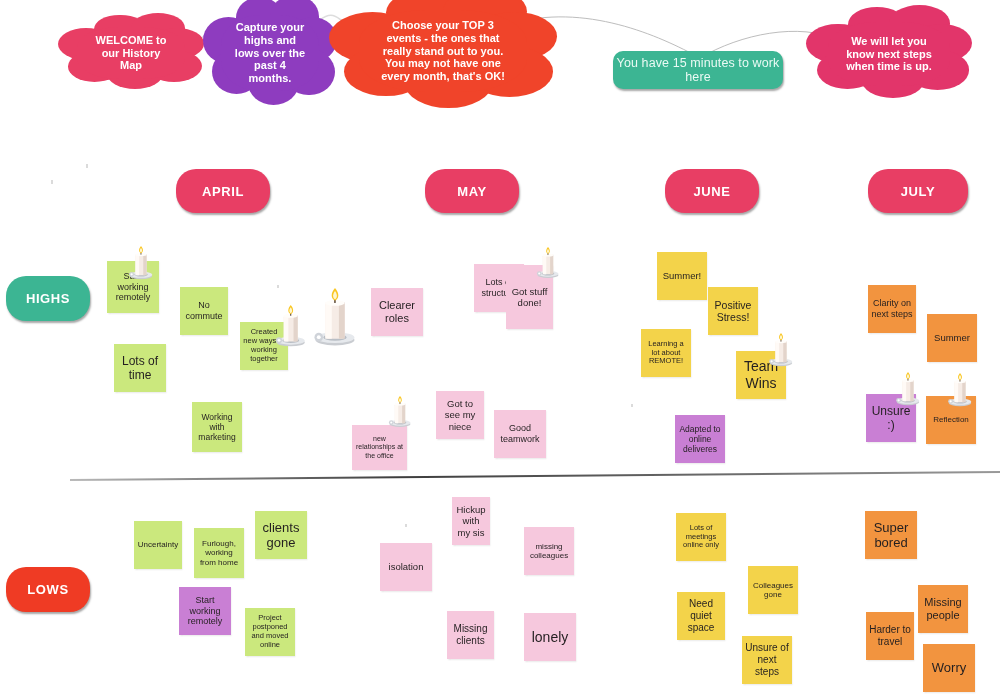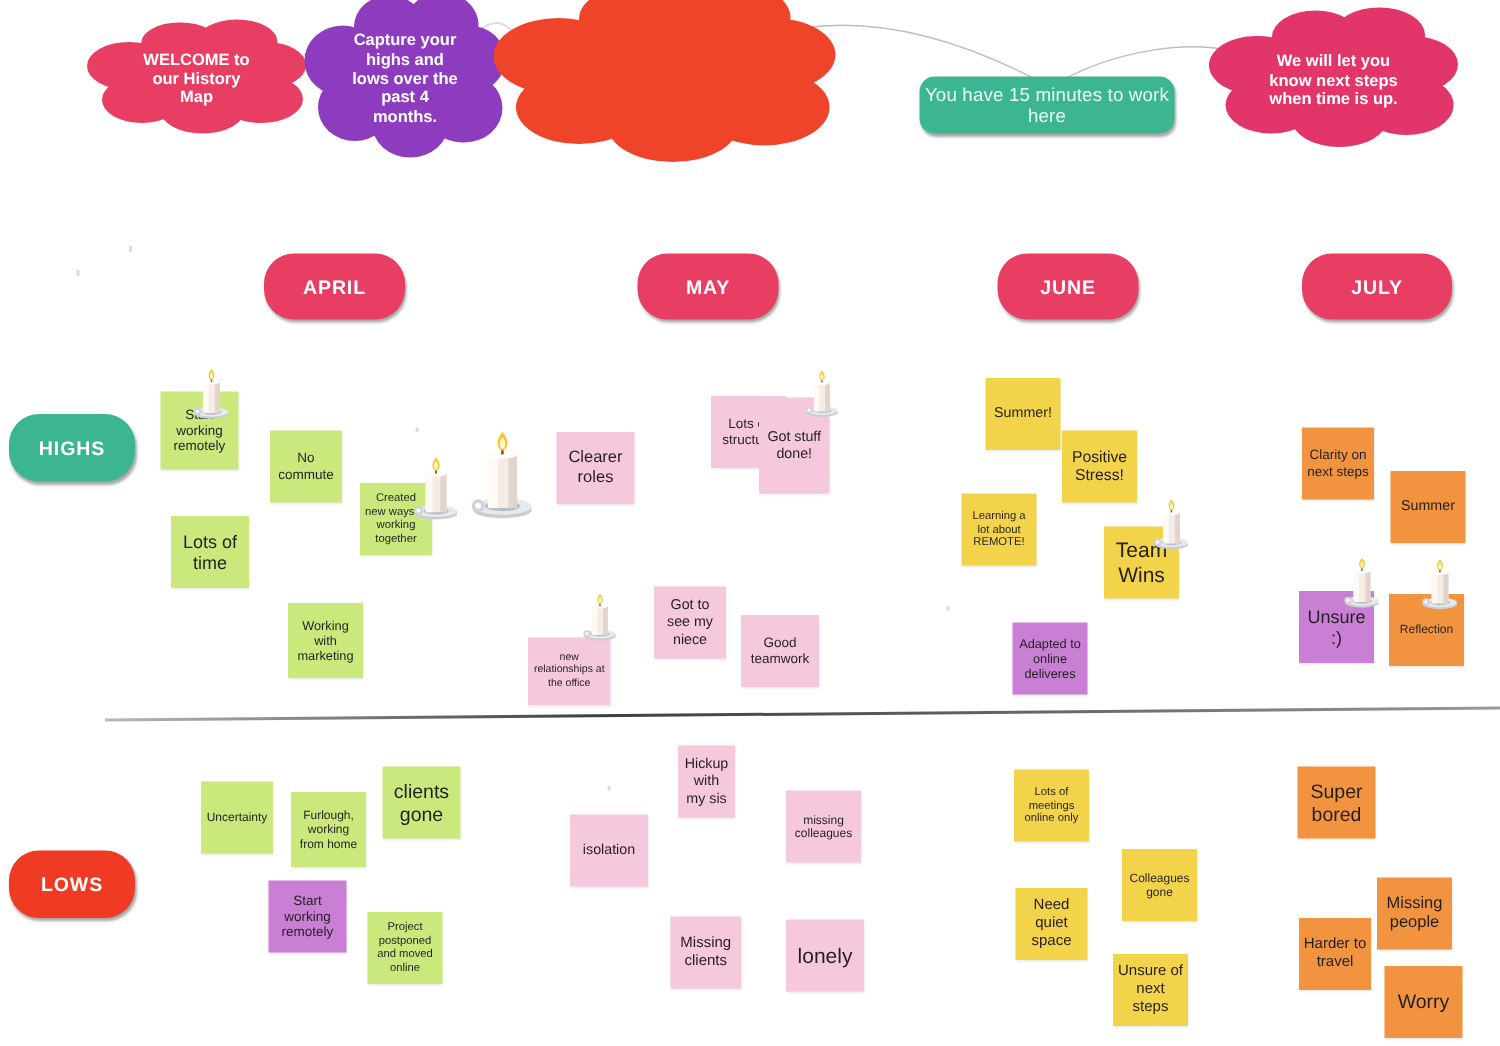"Choose your TOP 3" span.ctext { html: none -> <span>Choose&nbsp;your&nbsp;TOP&nbsp;3<br>events&nbsp;-&nbsp;the&nbsp;ones&nbsp;that<br>really&nbsp;stand&nbsp;out&nbsp;to&nbsp;you.<br>You&nbsp;may&nbsp;not&nbsp;have&nbsp;one<br>every&nbsp;month,&nbsp;that's&nbsp;OK!</span> }
